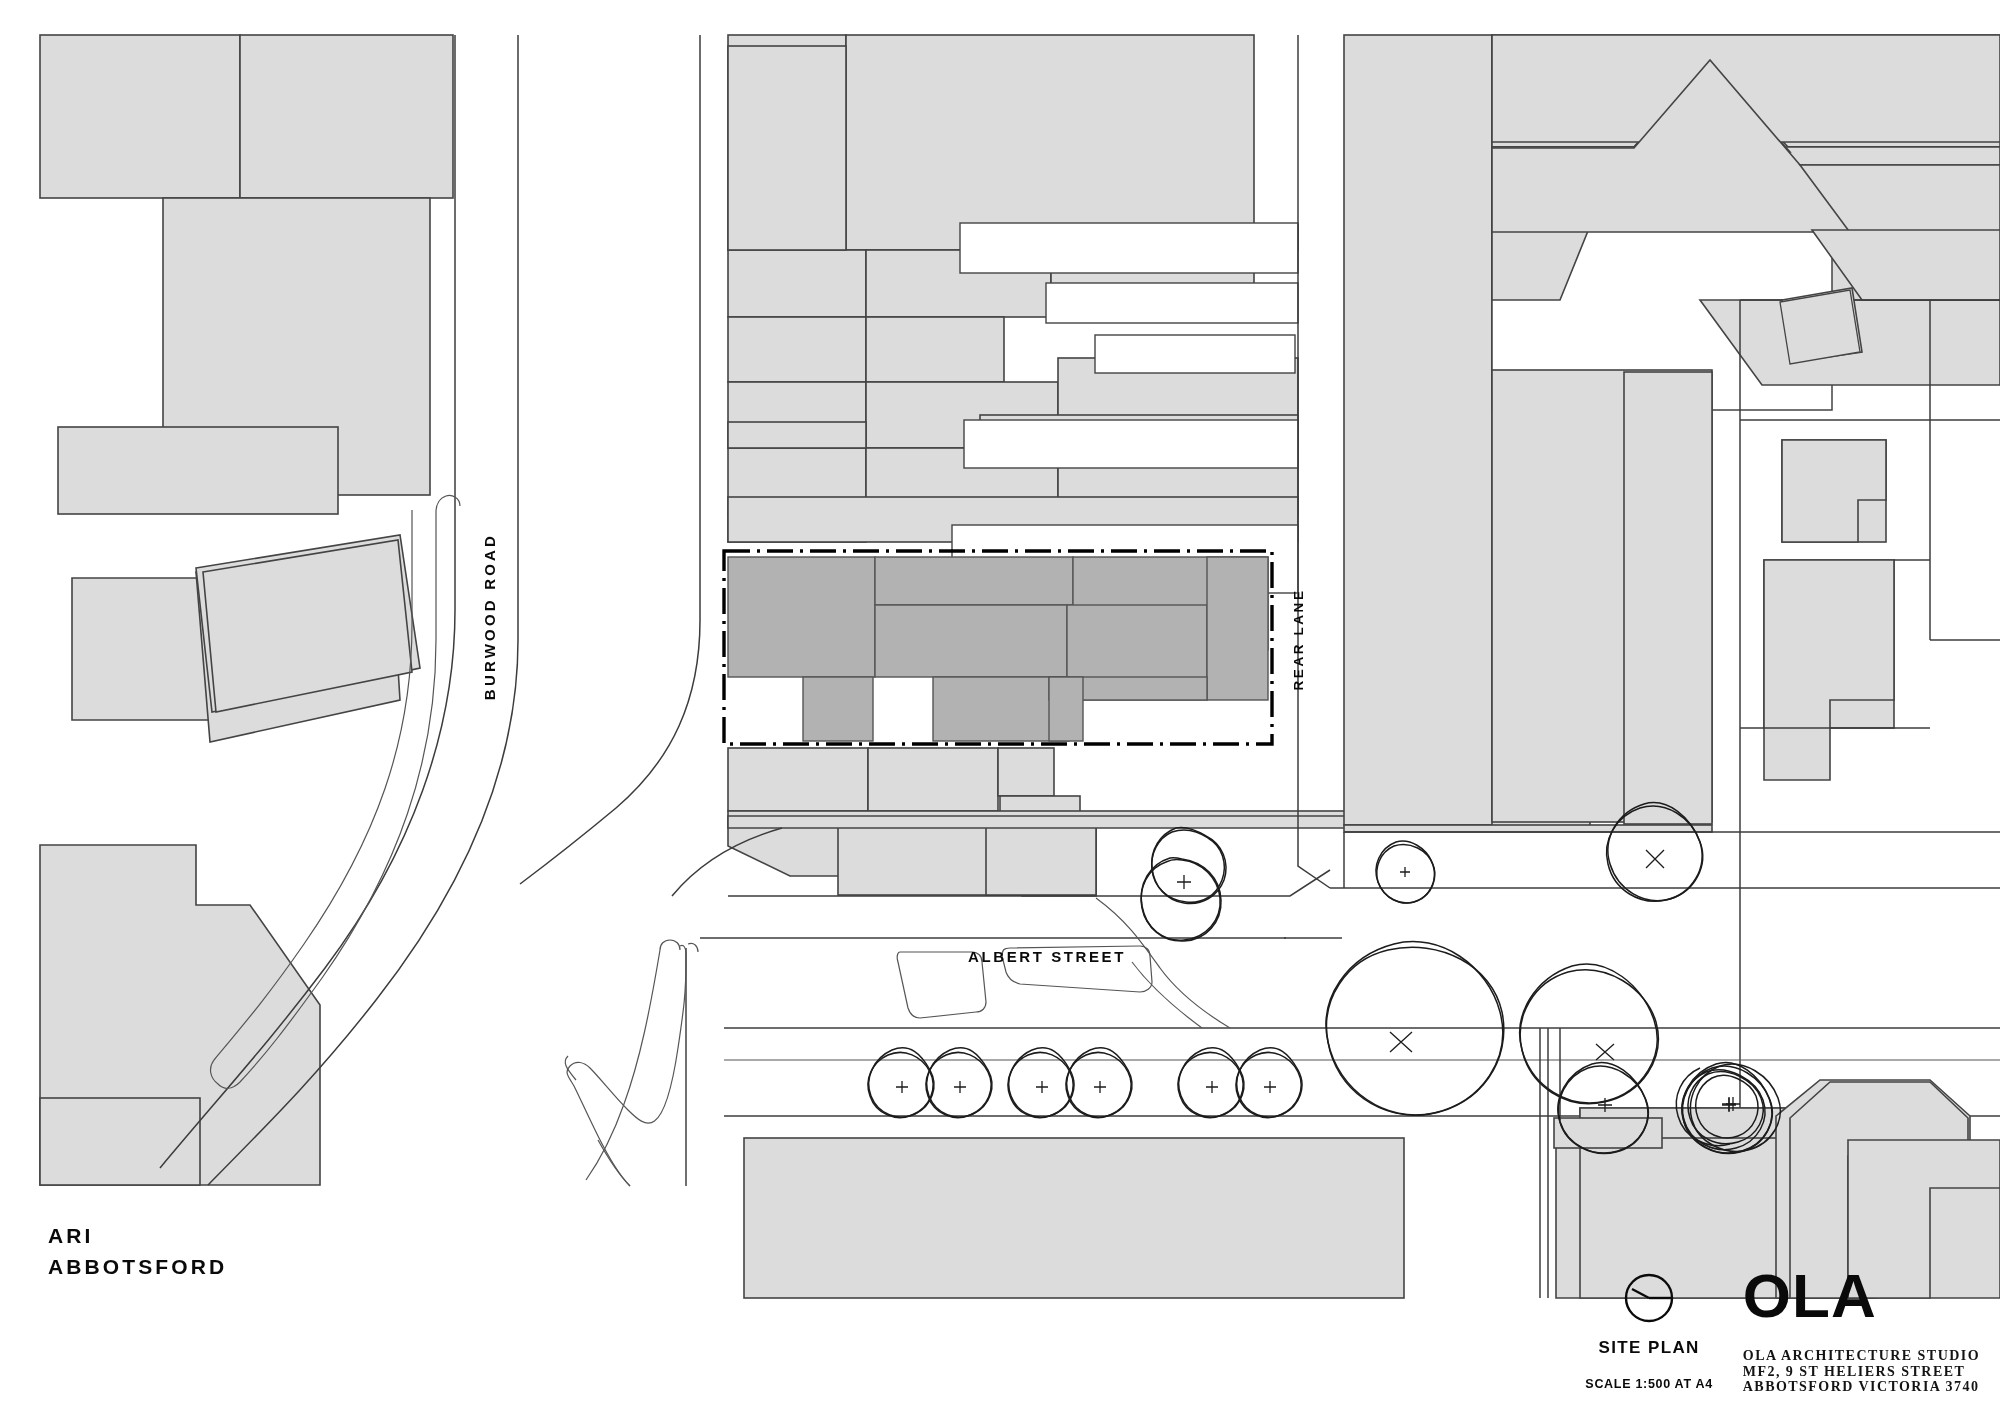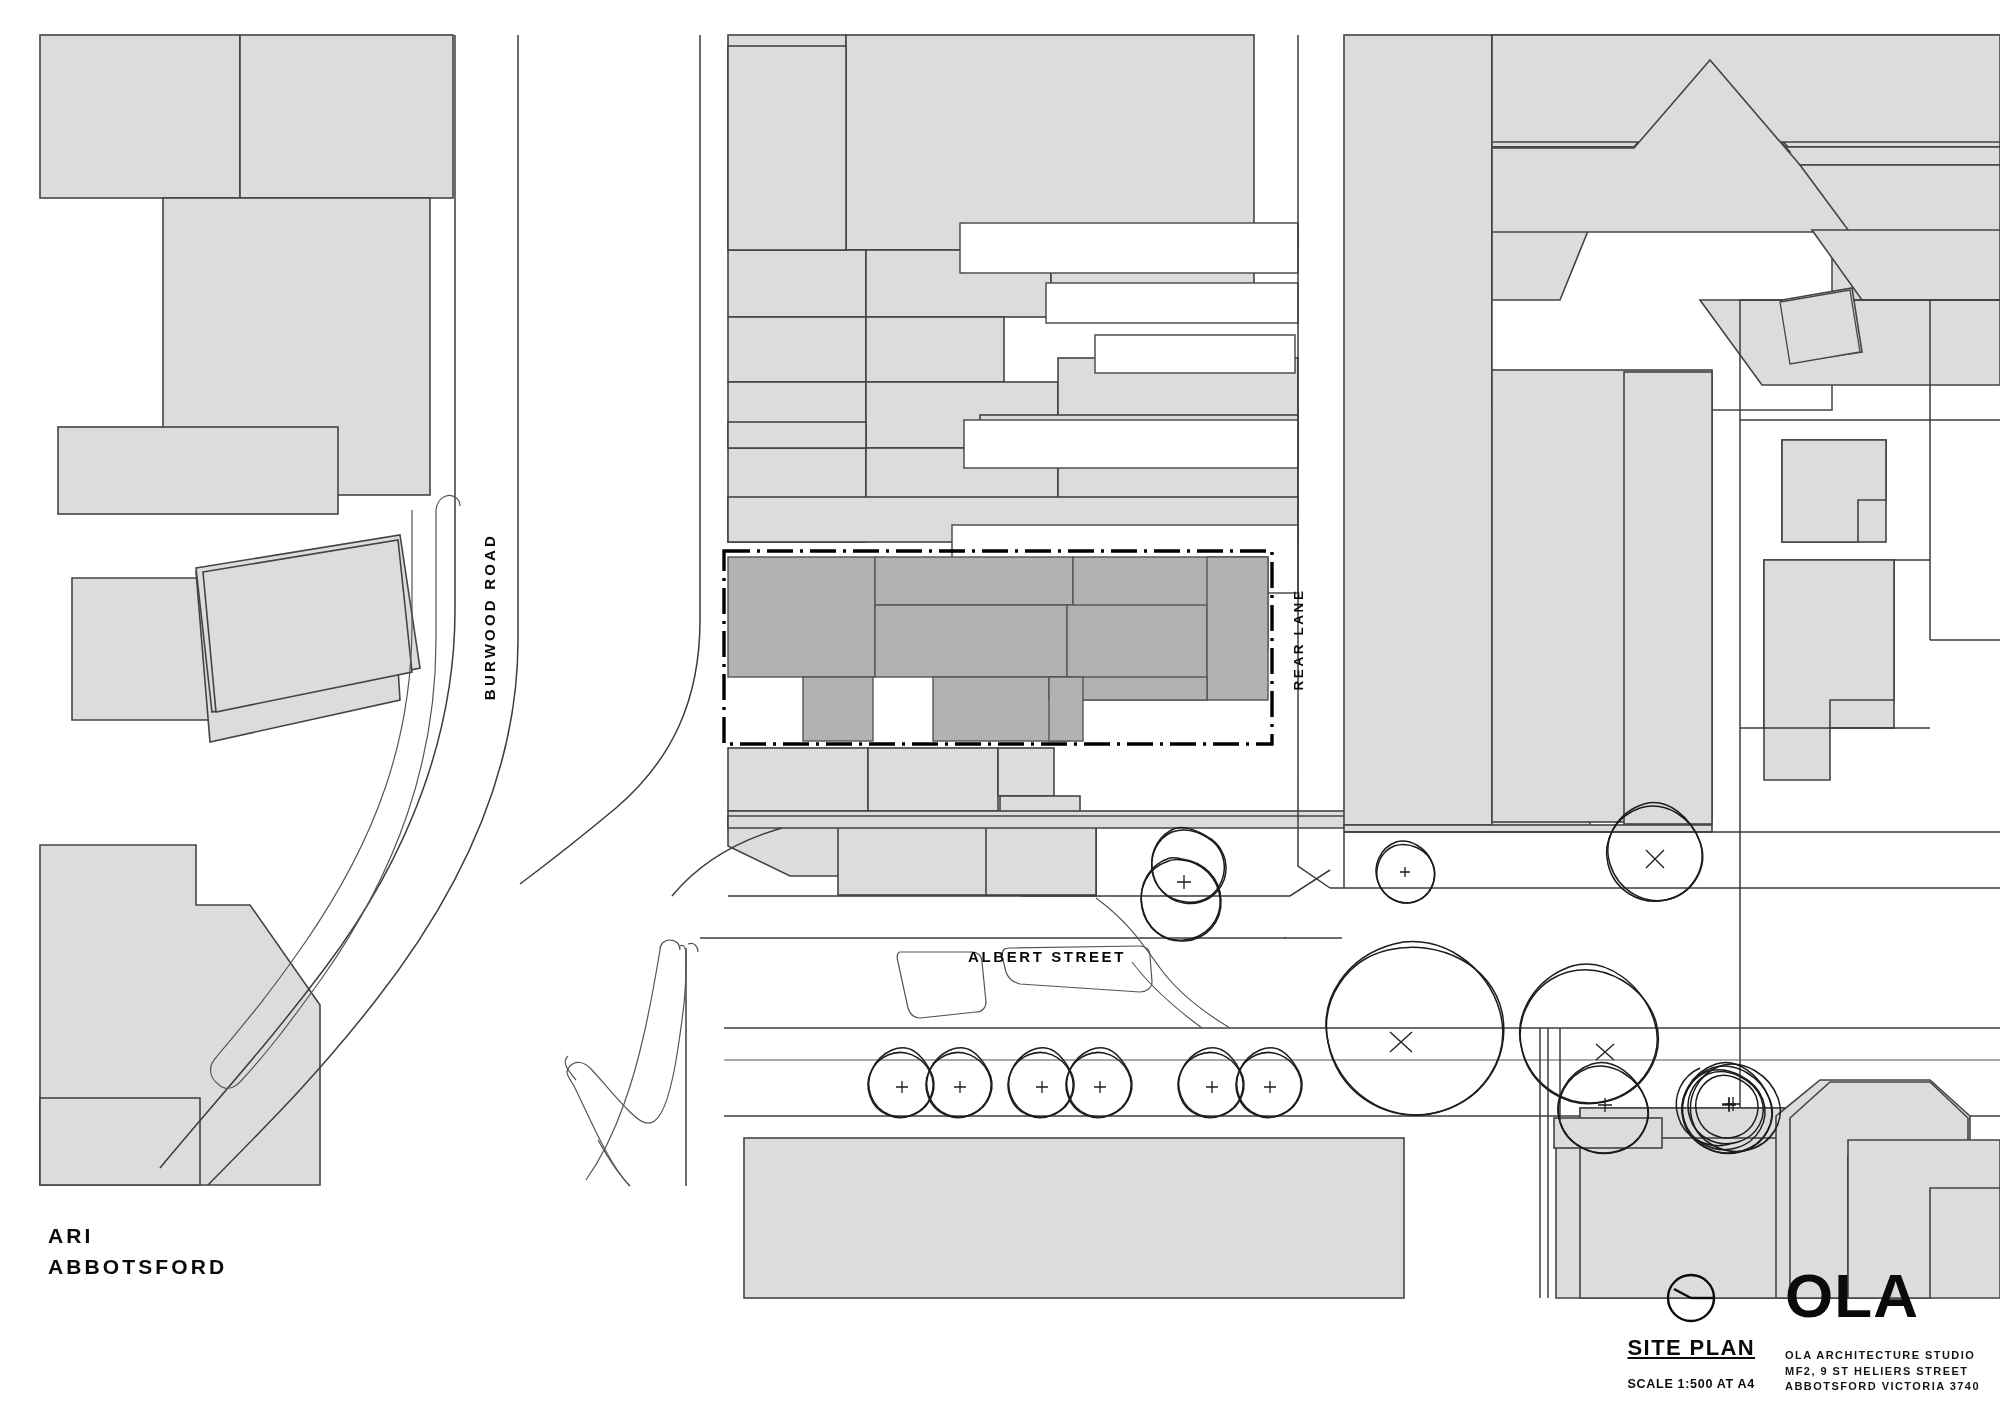"SITE PLAN" .sheet-name { font-size: 22px -> 17px; text-decoration: underline -> none }
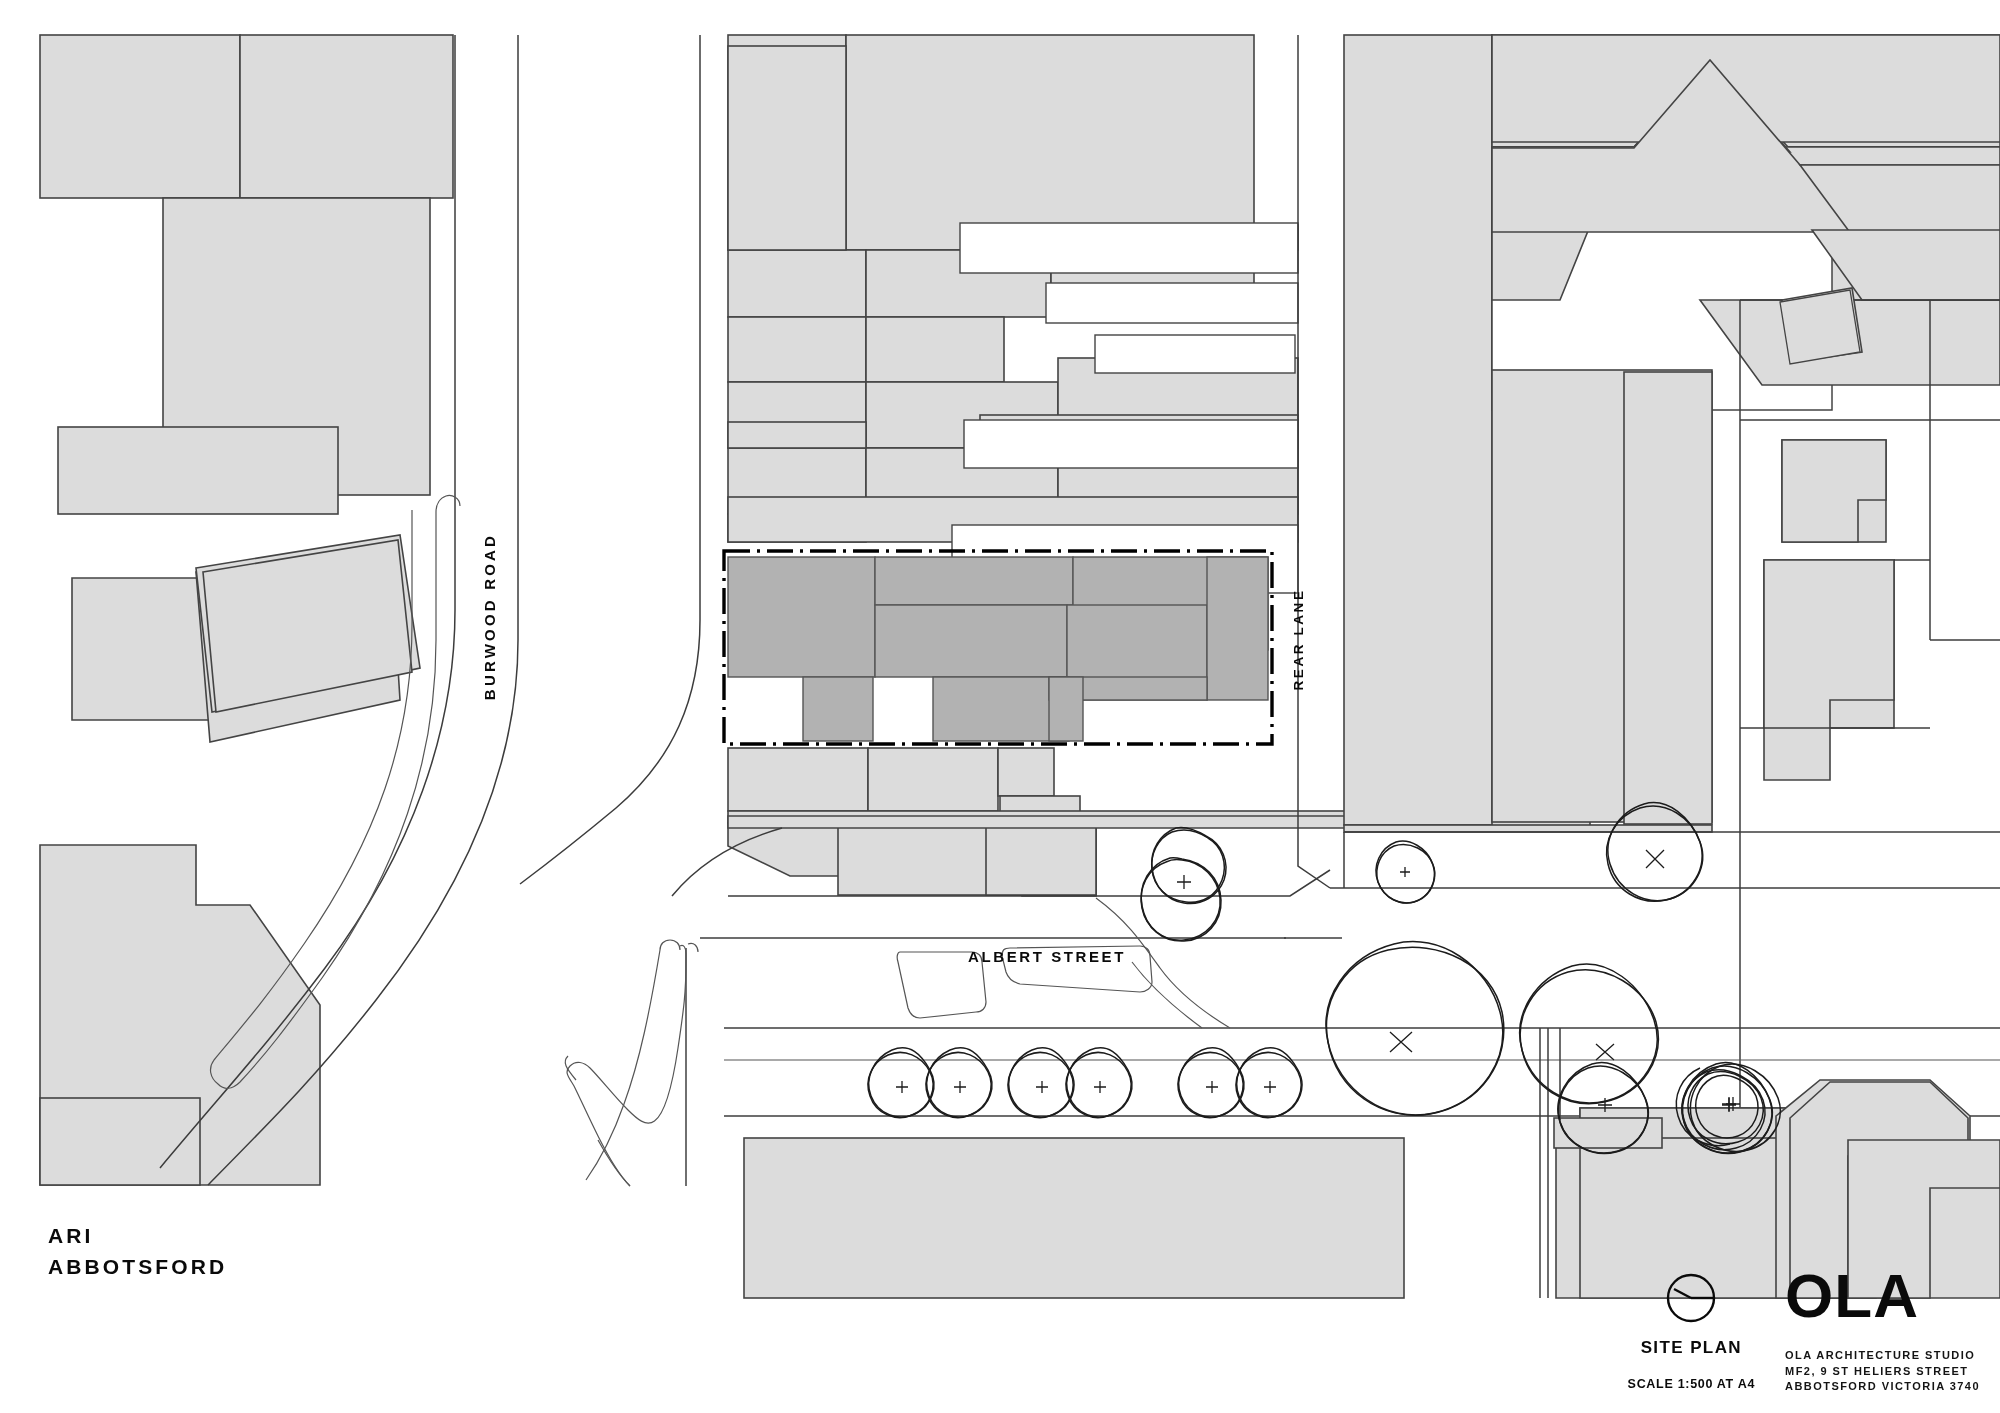"OLA ARCHITECTURE STUDIO" .studio-addr { font-family: Liberation Sans, sans-serif -> Liberation Serif, serif; font-size: 11px -> 14px }
